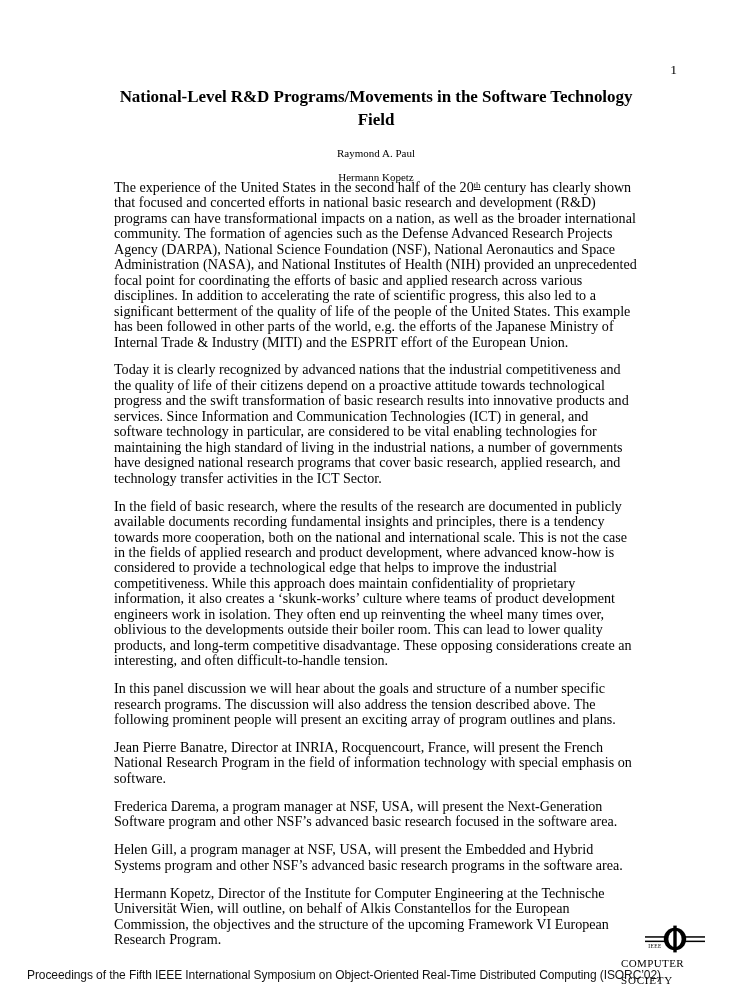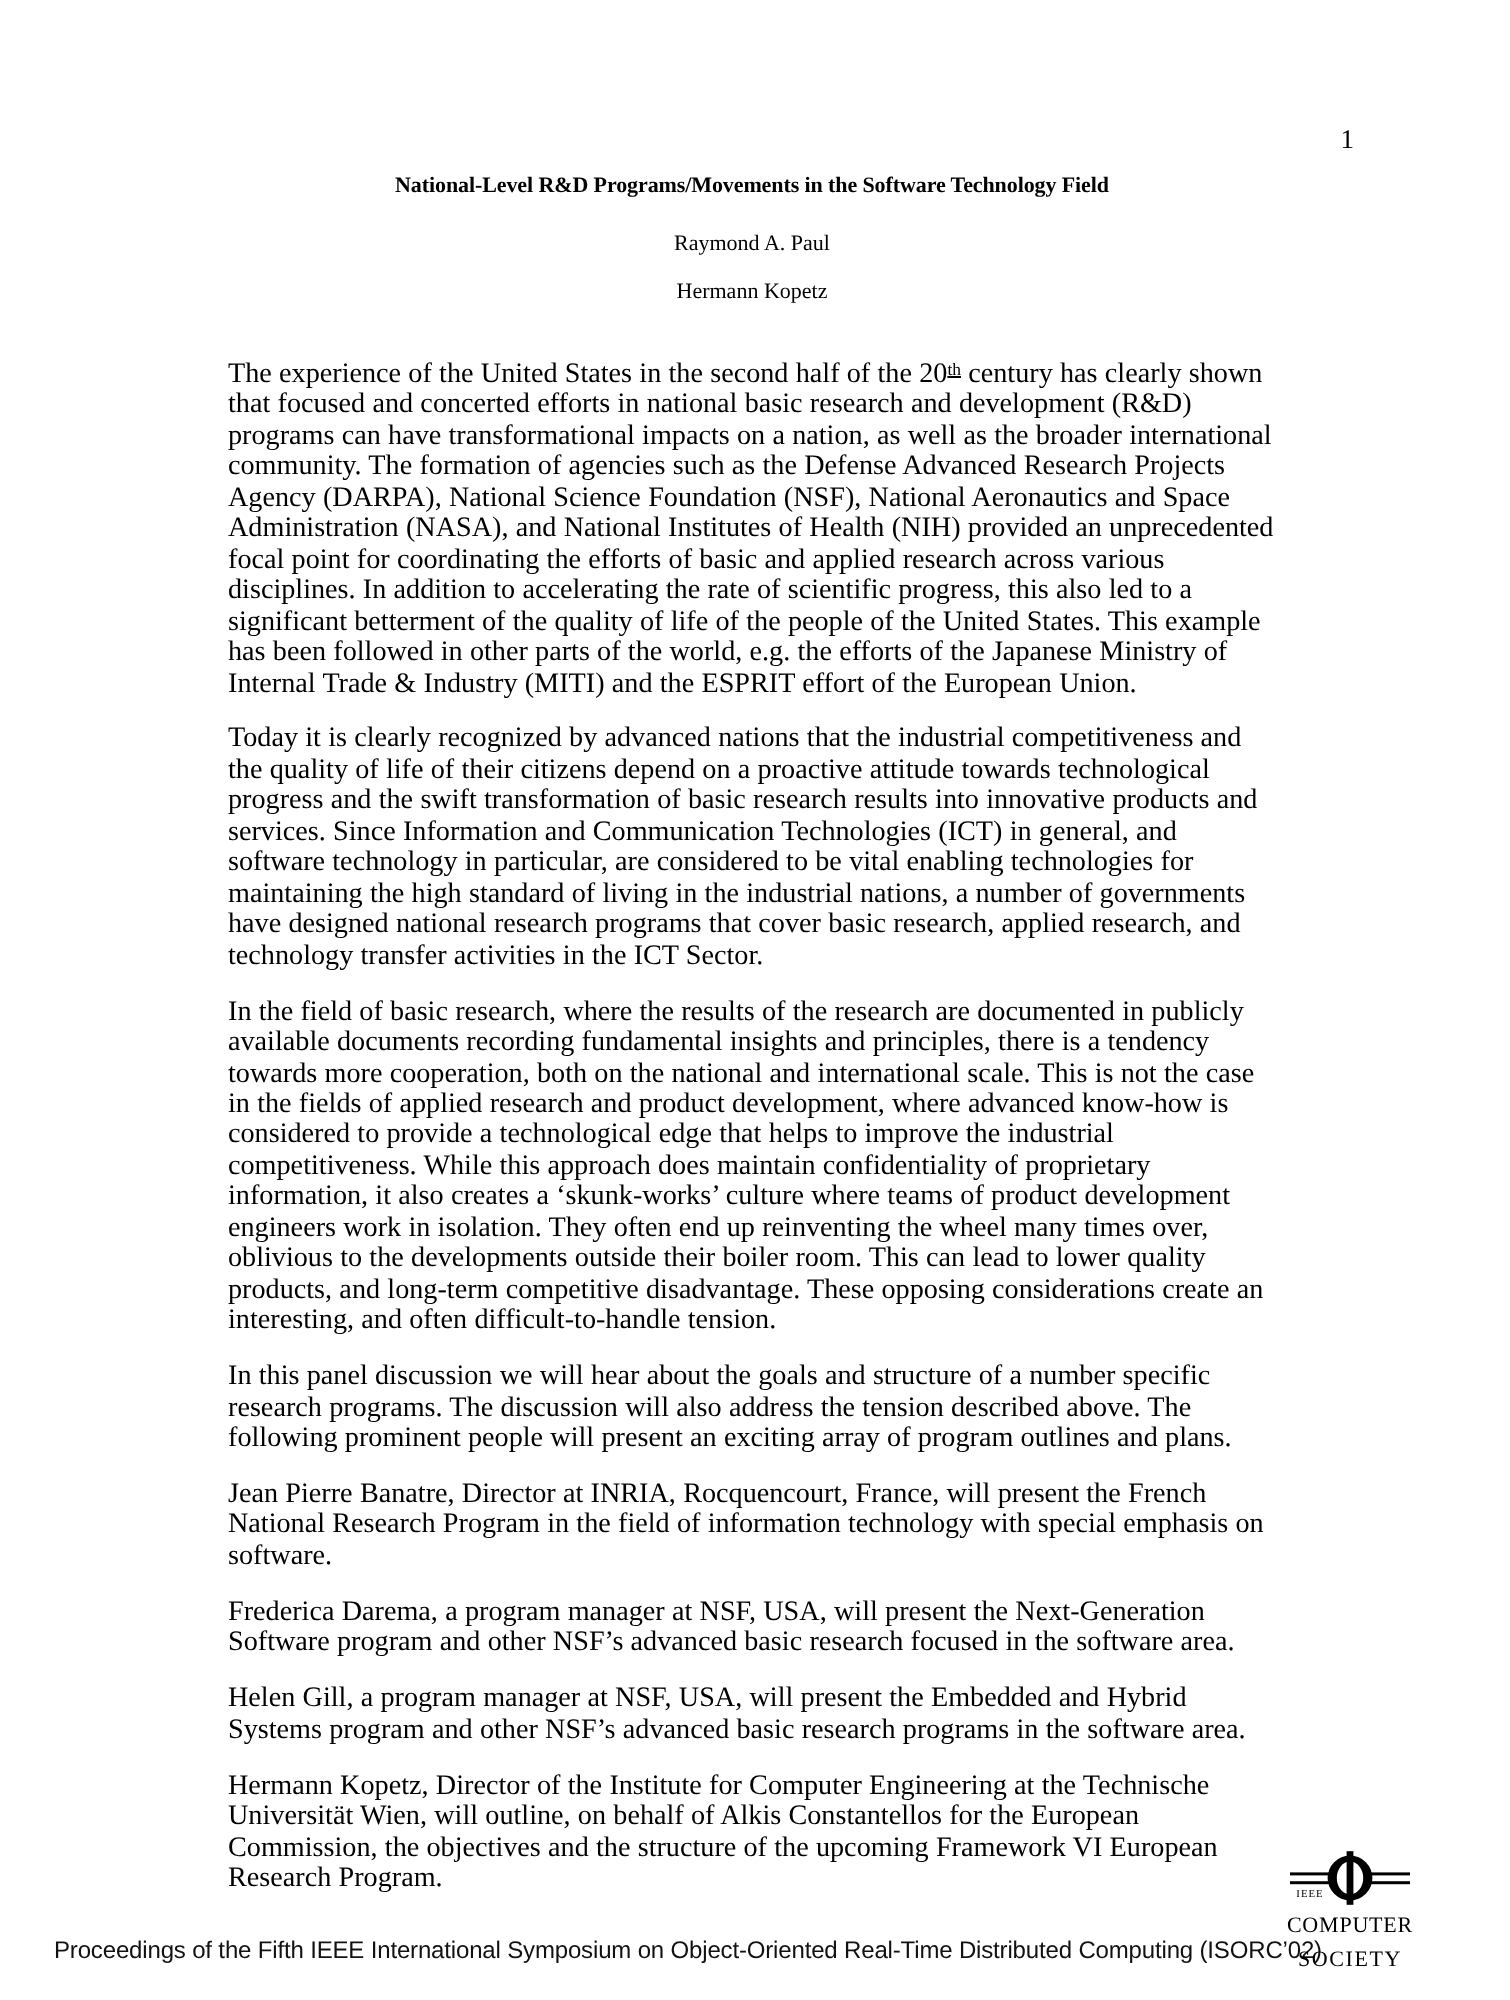"National-Level R&D Programs/Movements in" .doc-title { font-size: 11px -> 17px }
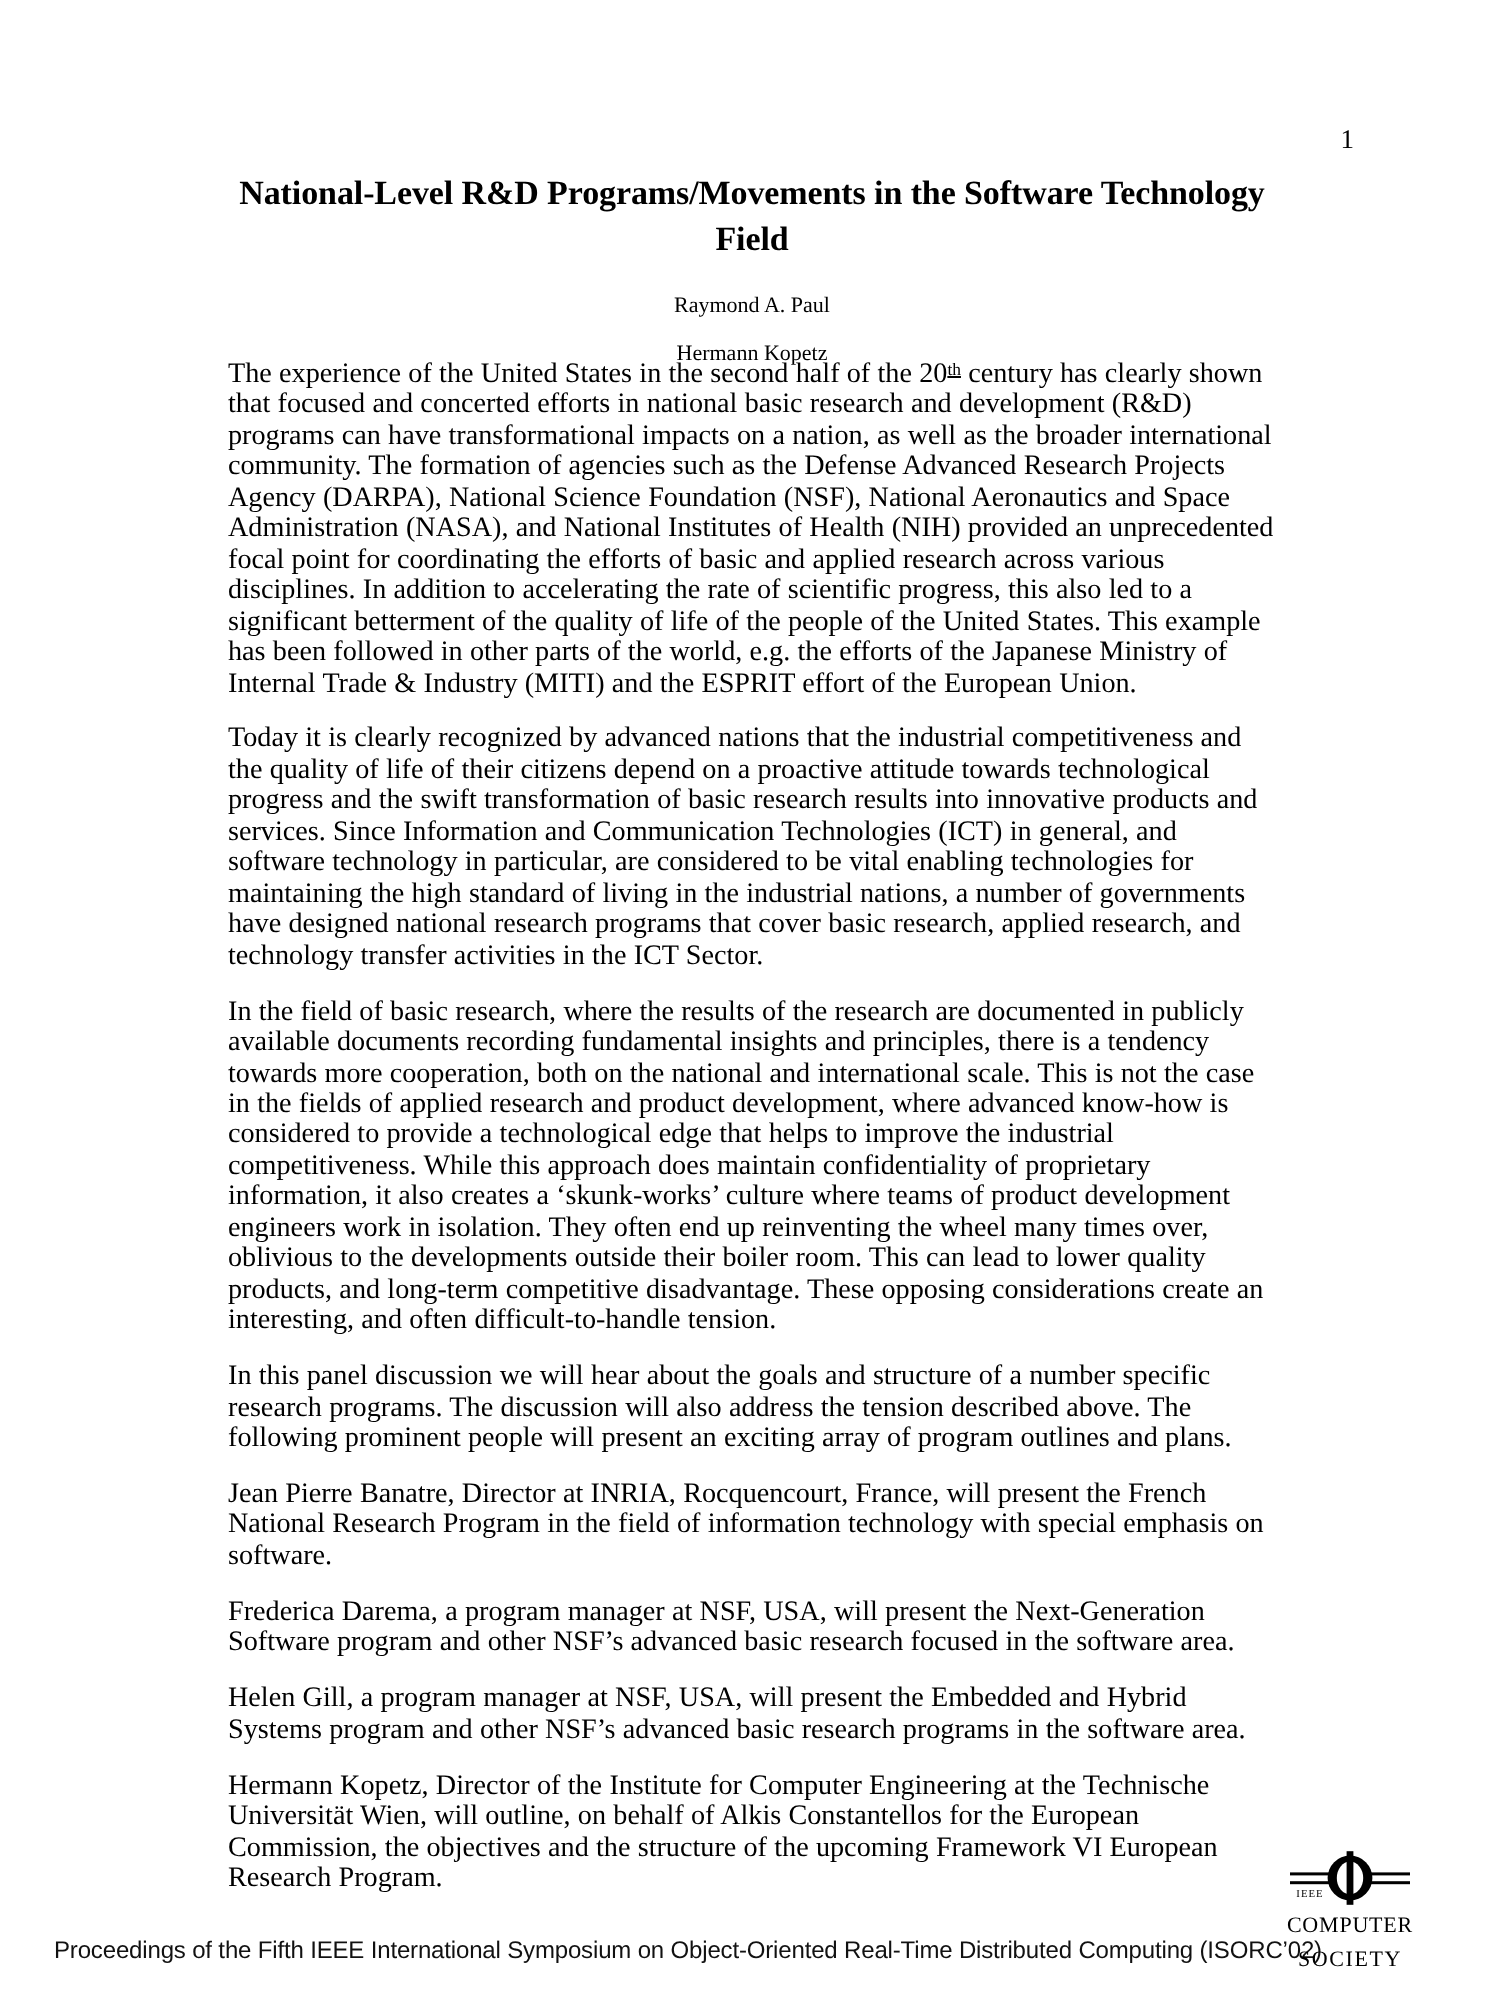"computer" .cs-logo { text-align: center -> none }
